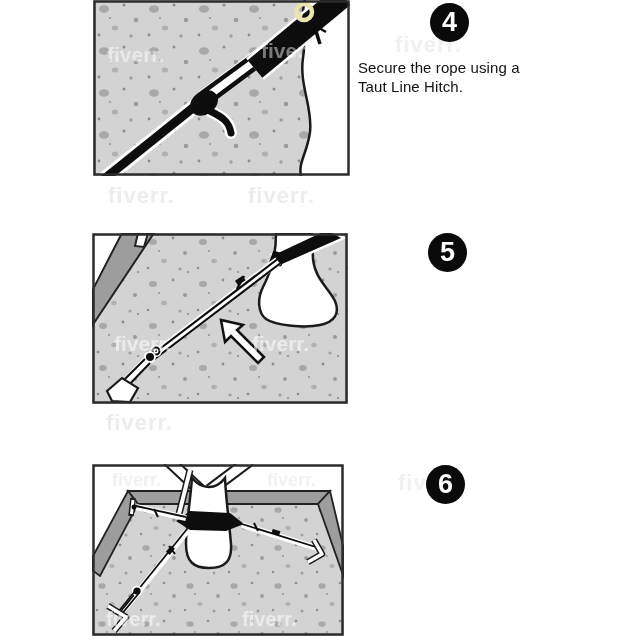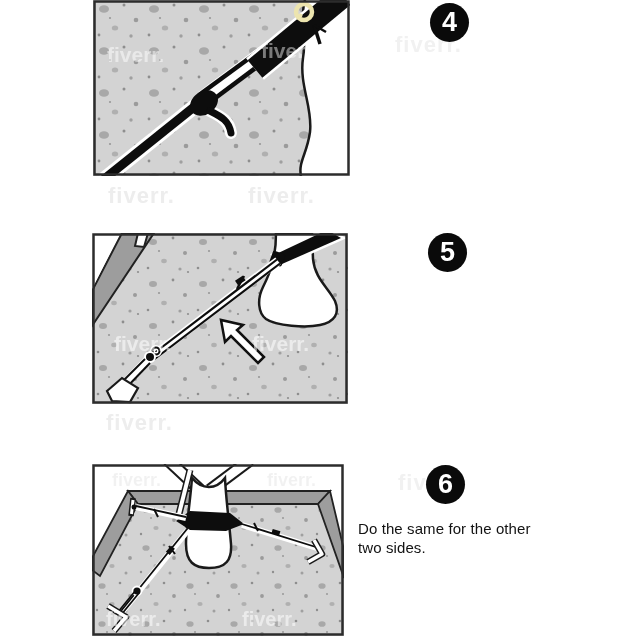"Secure the rope using a" div.step-text { html: none -> <div>Secure the rope using a Taut Line Hitch.</div> }
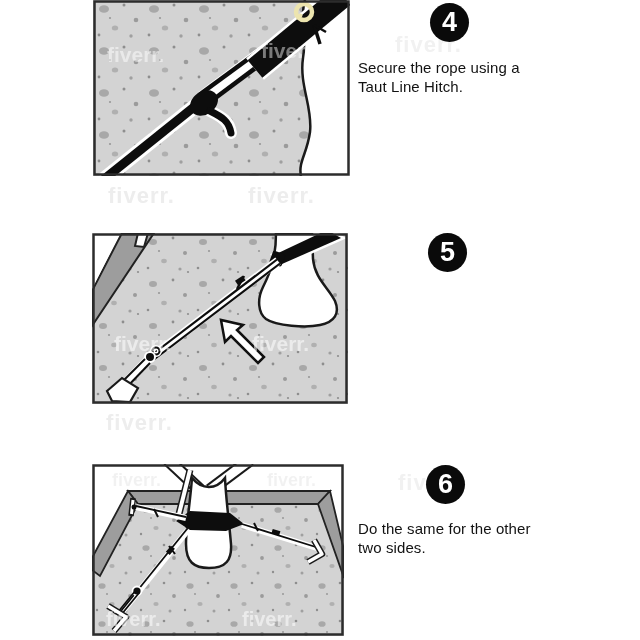"Do the same for the" div.step-text { html: <div>Do the same for the other two sides.</div> -> none }
